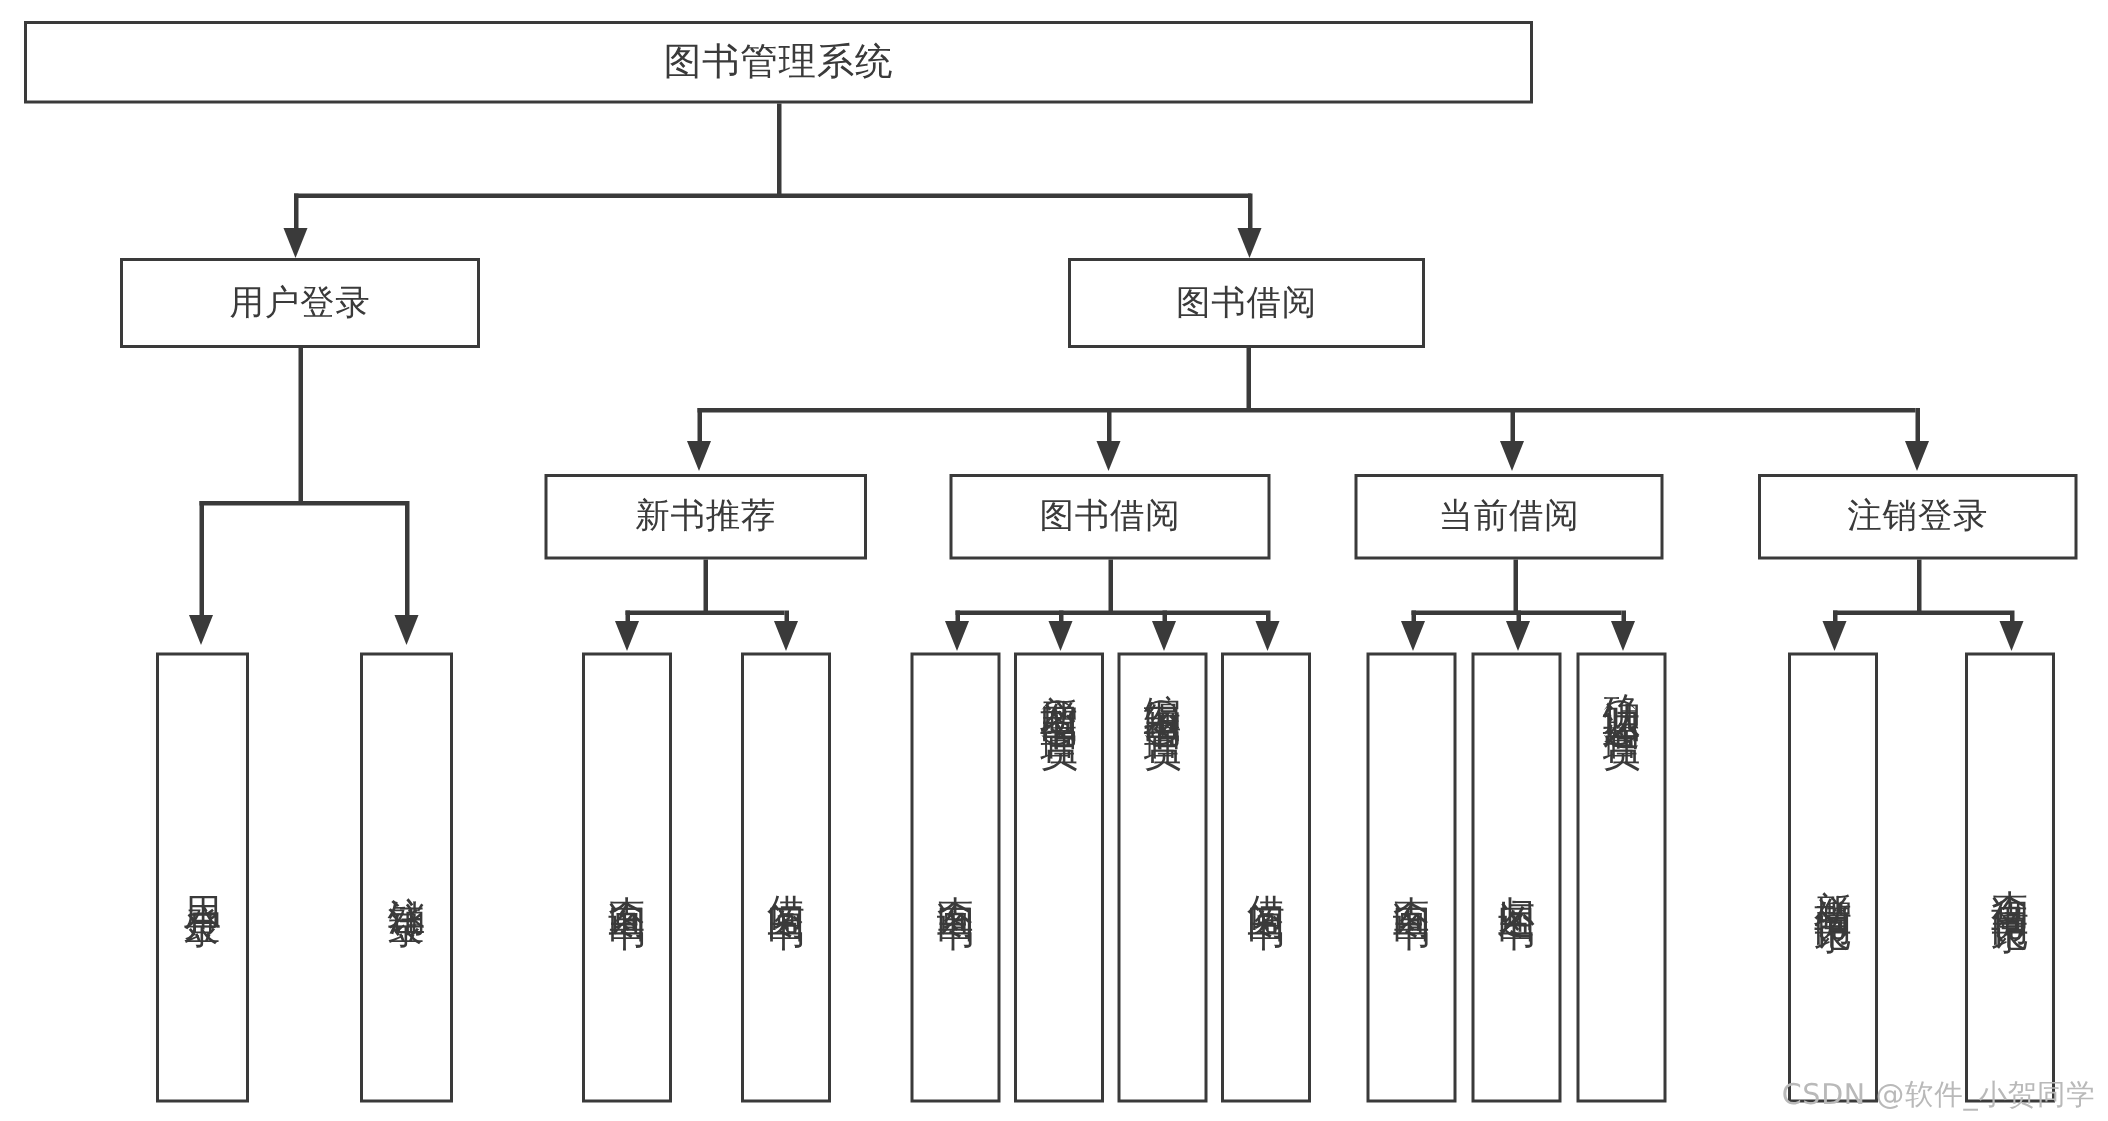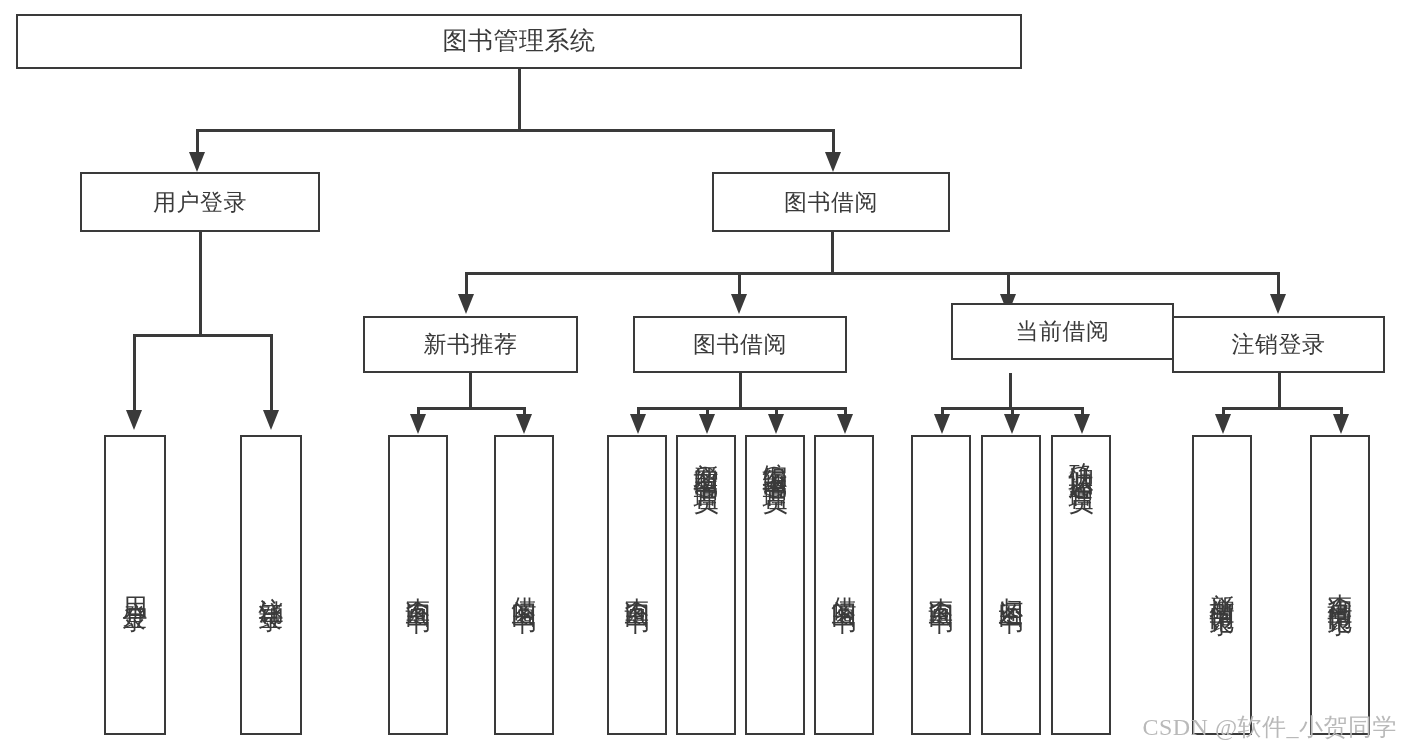"当前借阅" div.node { margin-left: 48px -> none; top: 303px -> 316px; width: 223px -> 206px }
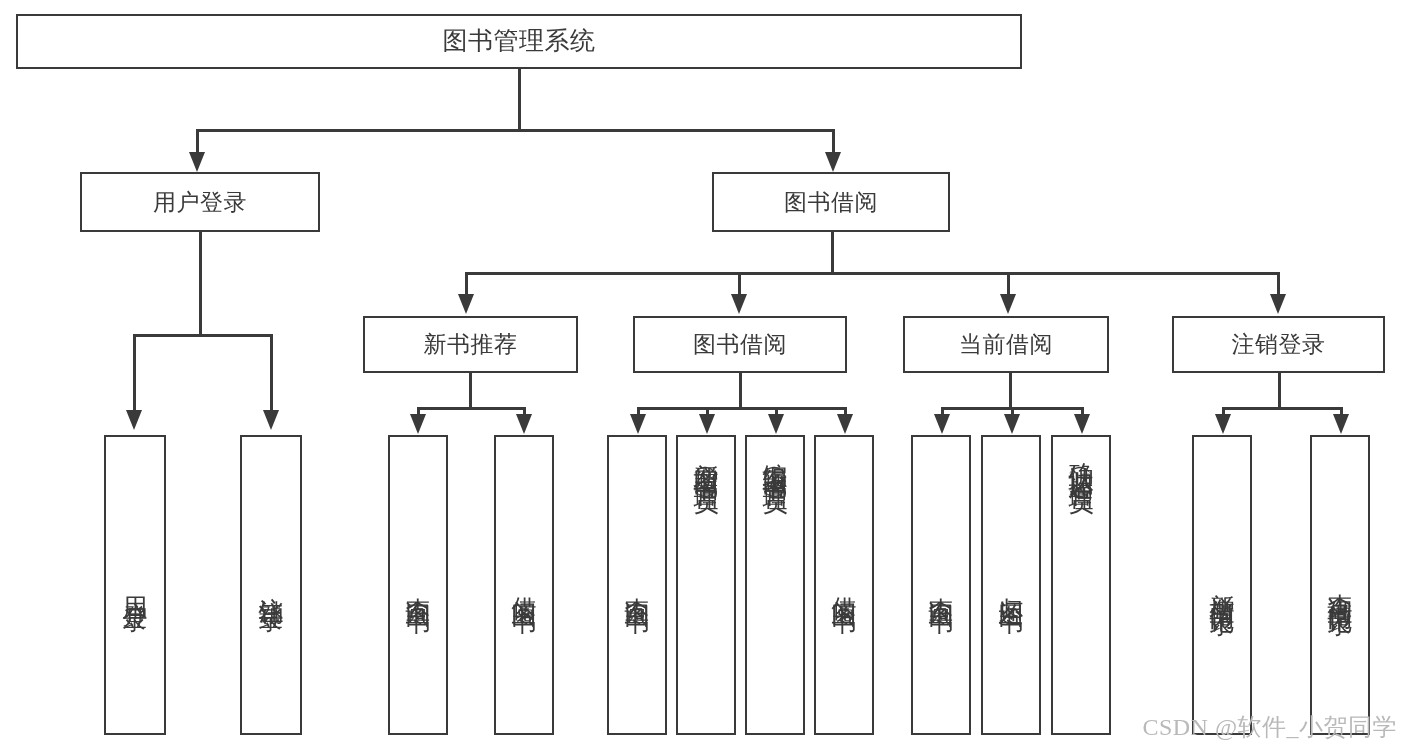"CSDN @软件_小贺同学" #watermark { font-family: Liberation Serif, serif -> none; font-size: 24px -> 19px }
